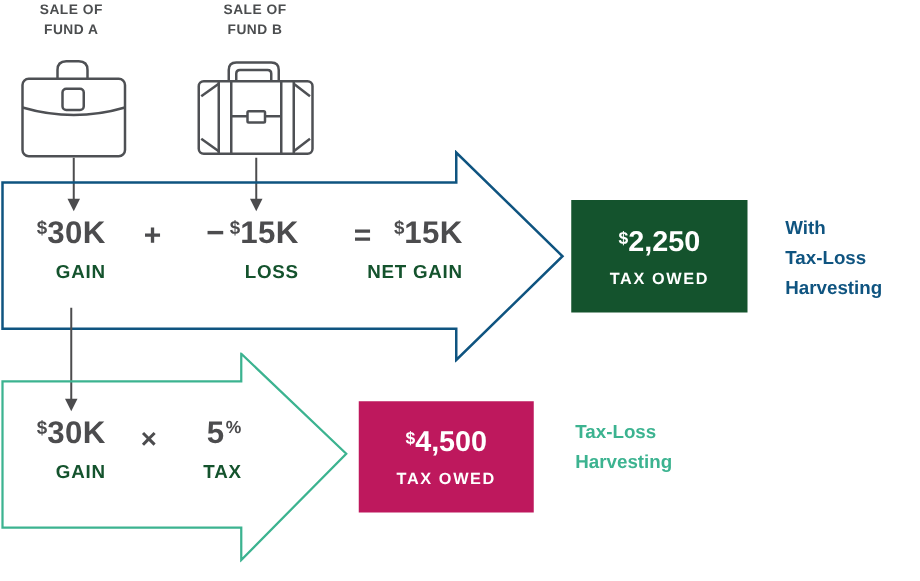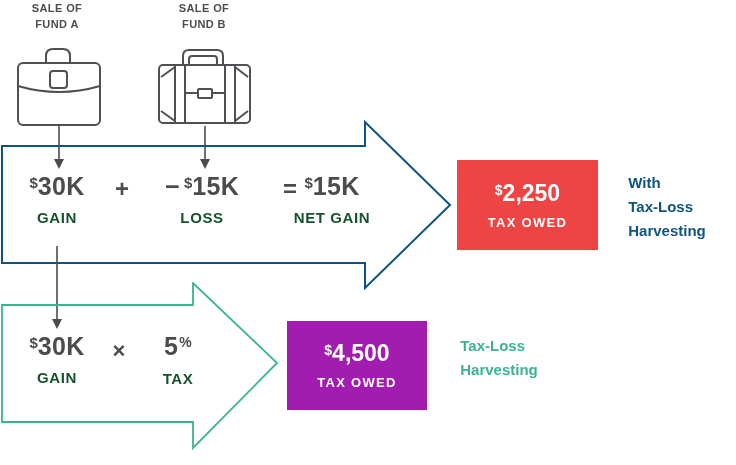"$30K" .stat { text-align: center -> right }
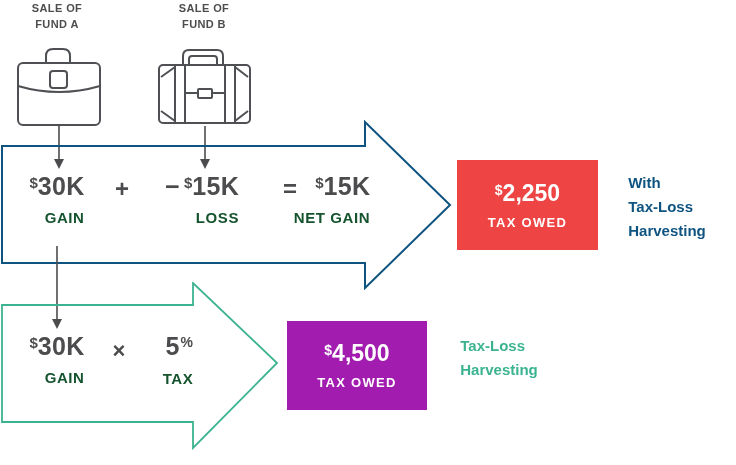"$2,250" .result-box.navy { background: #ef4444 -> #14532d }
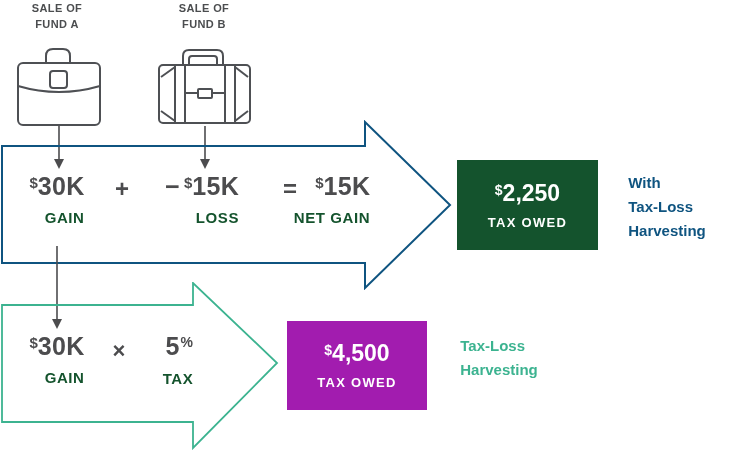"$4,500" .result-box.green { background: #a21caf -> #be185d }
